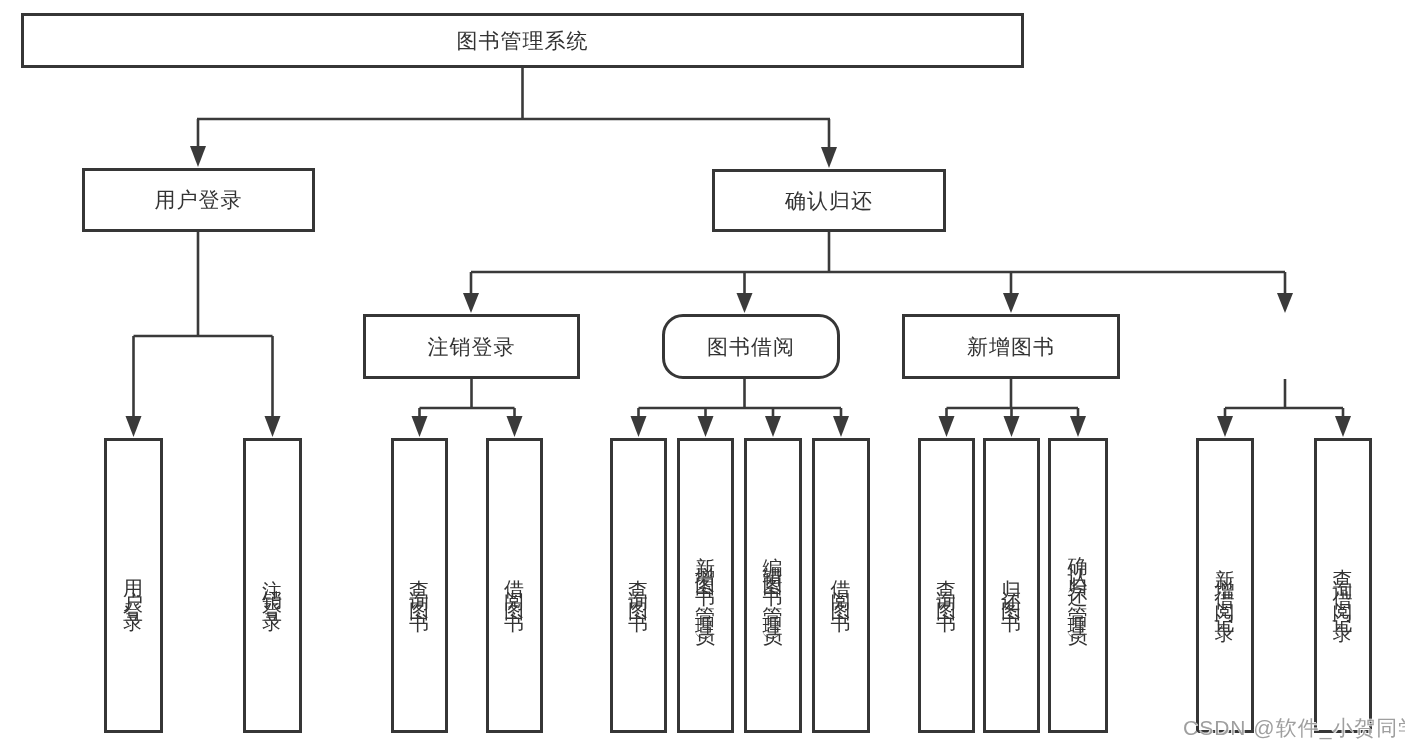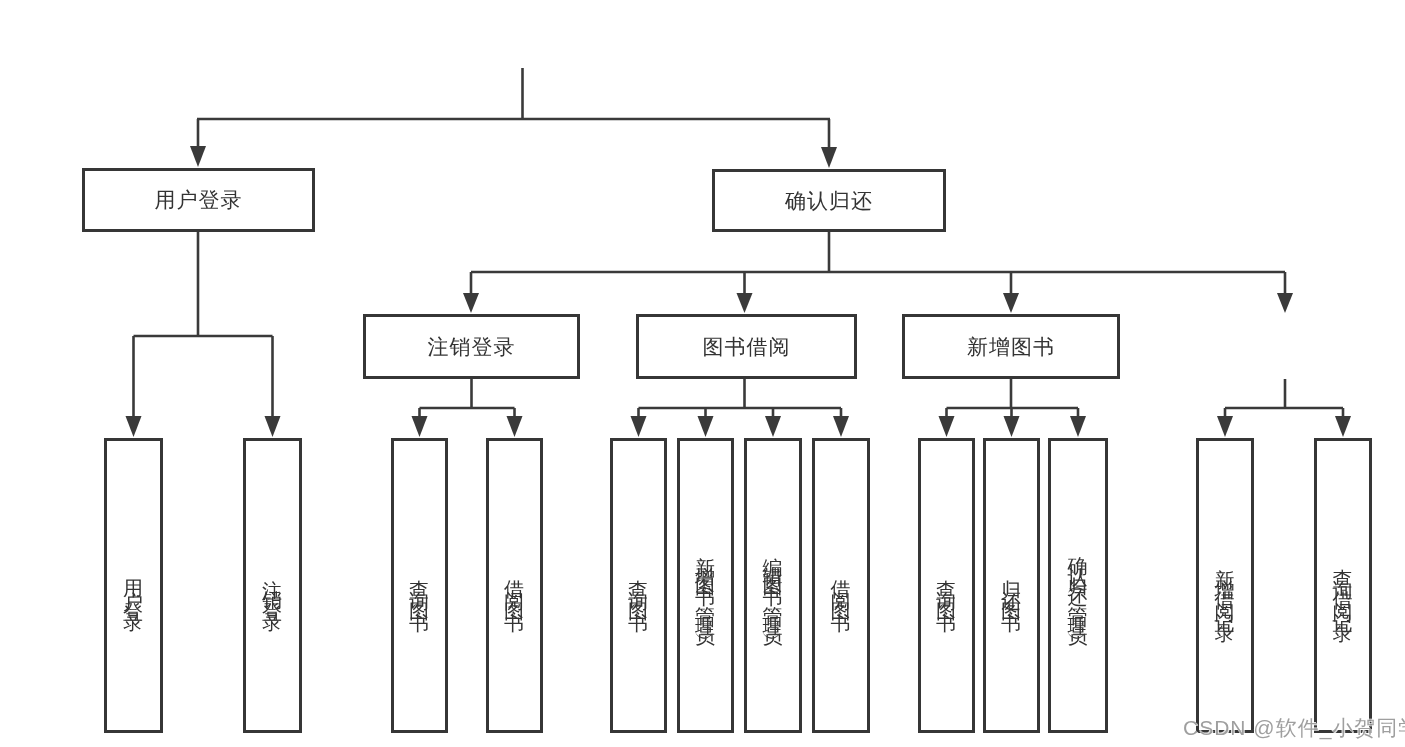"图书管理系统" div.box { html: none -> <div>图书管理系统</div> }
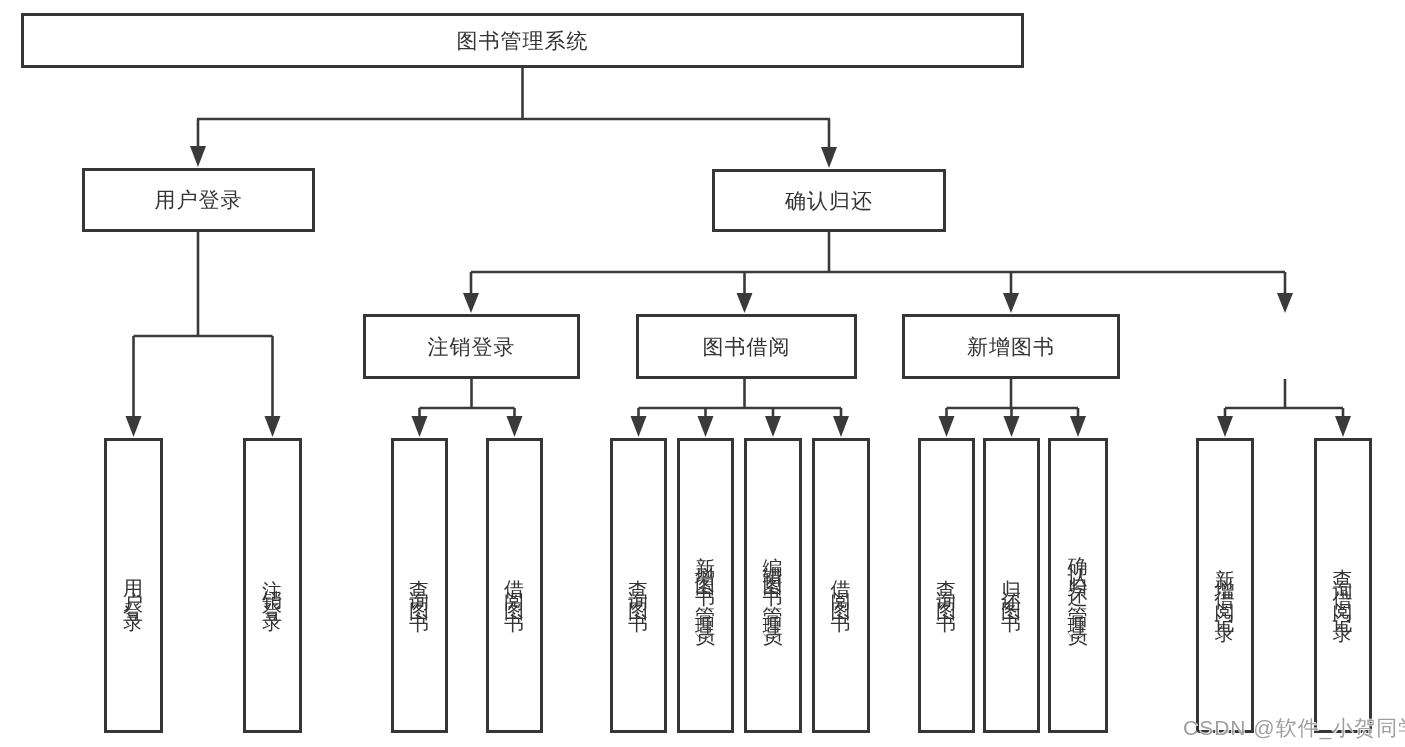"图书借阅" #l3-borrow { border-radius: none -> 21px; left: 636px -> 662px; width: 221px -> 178px }
